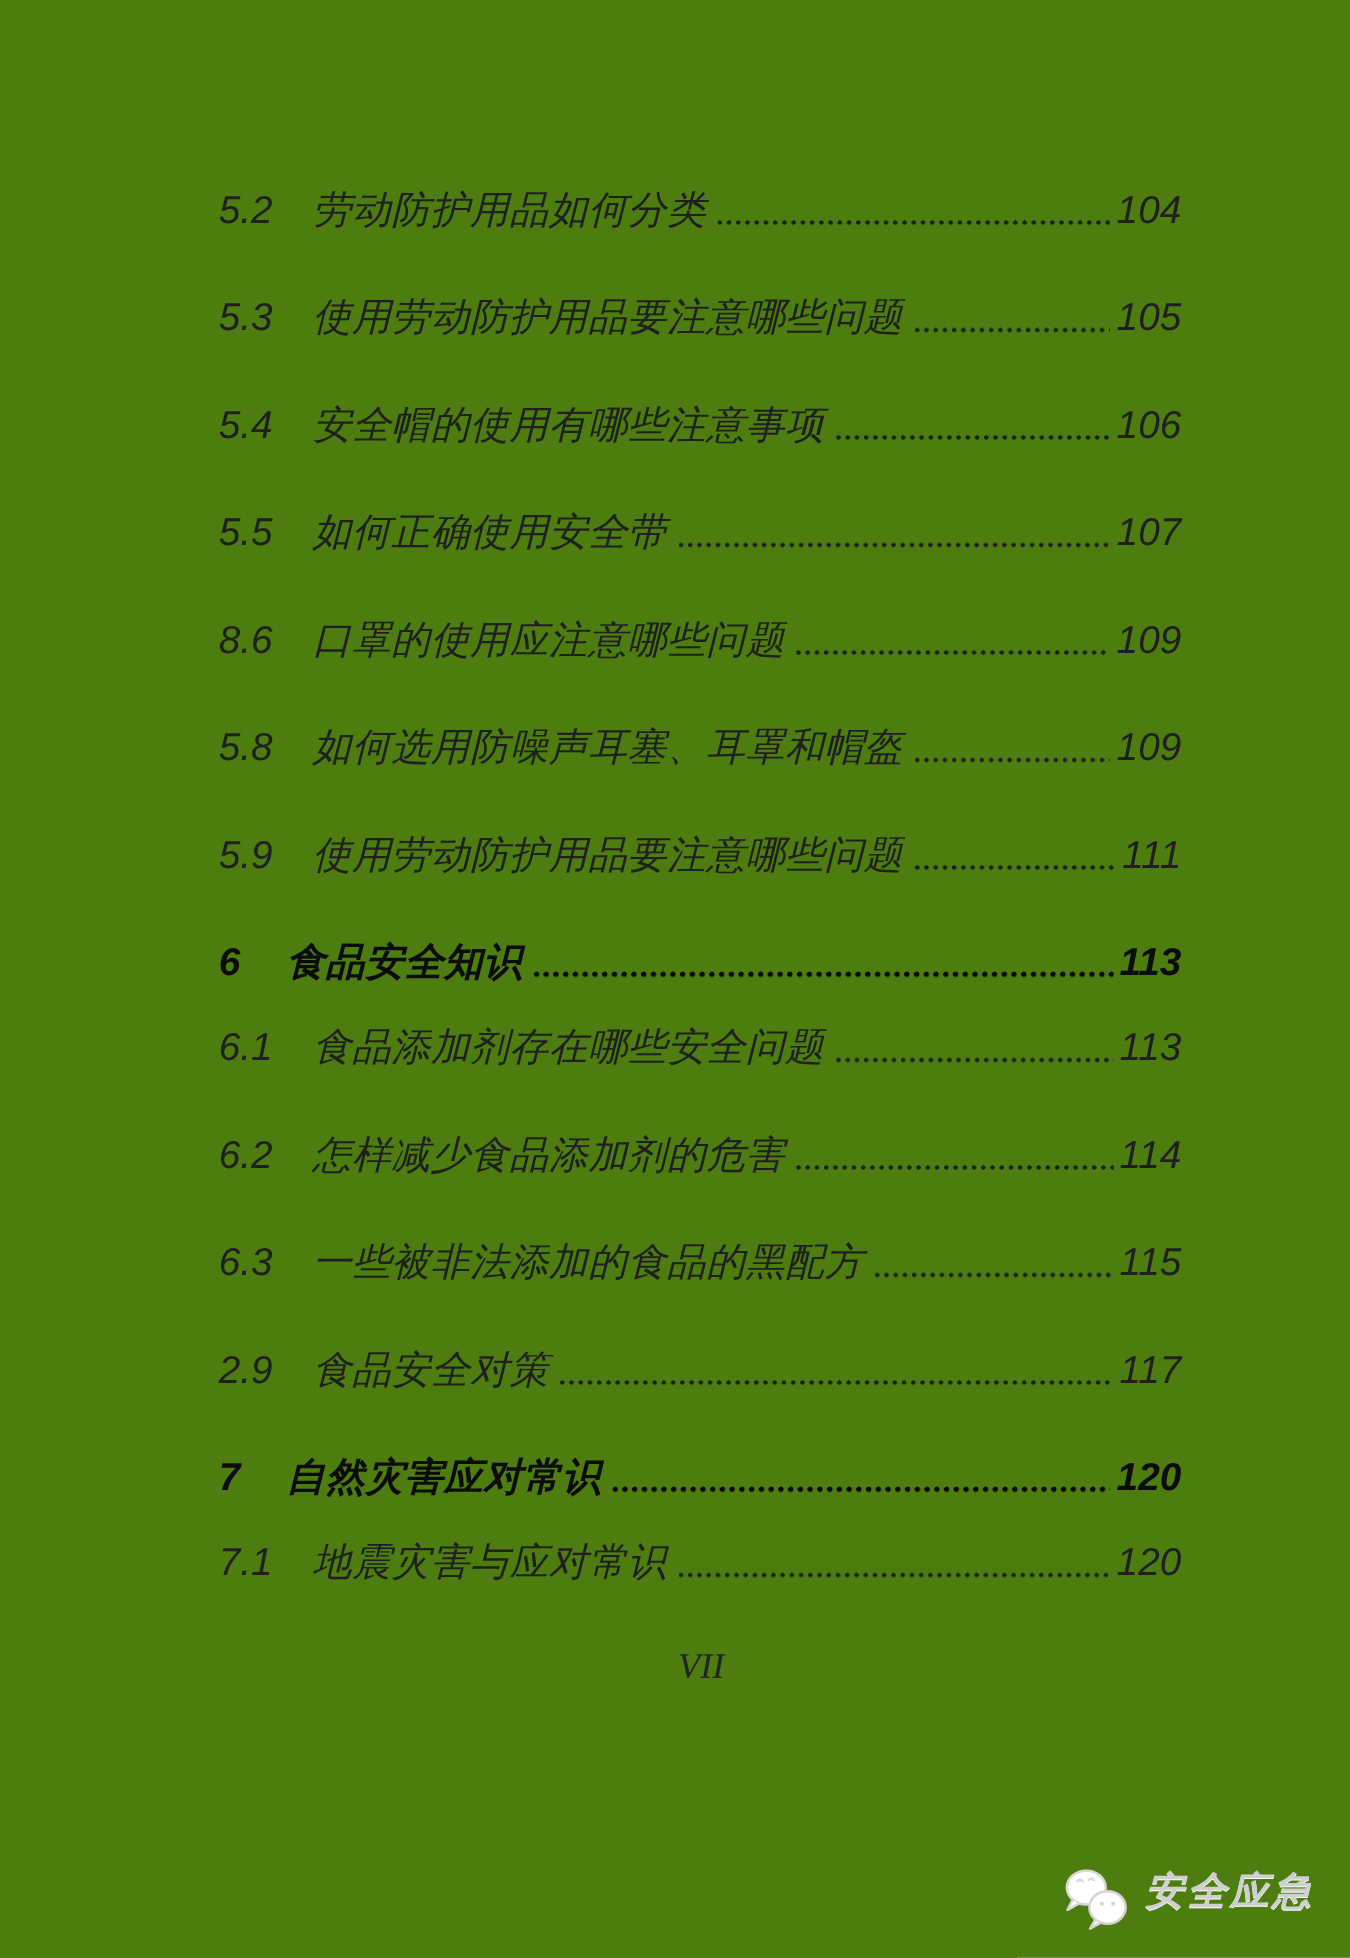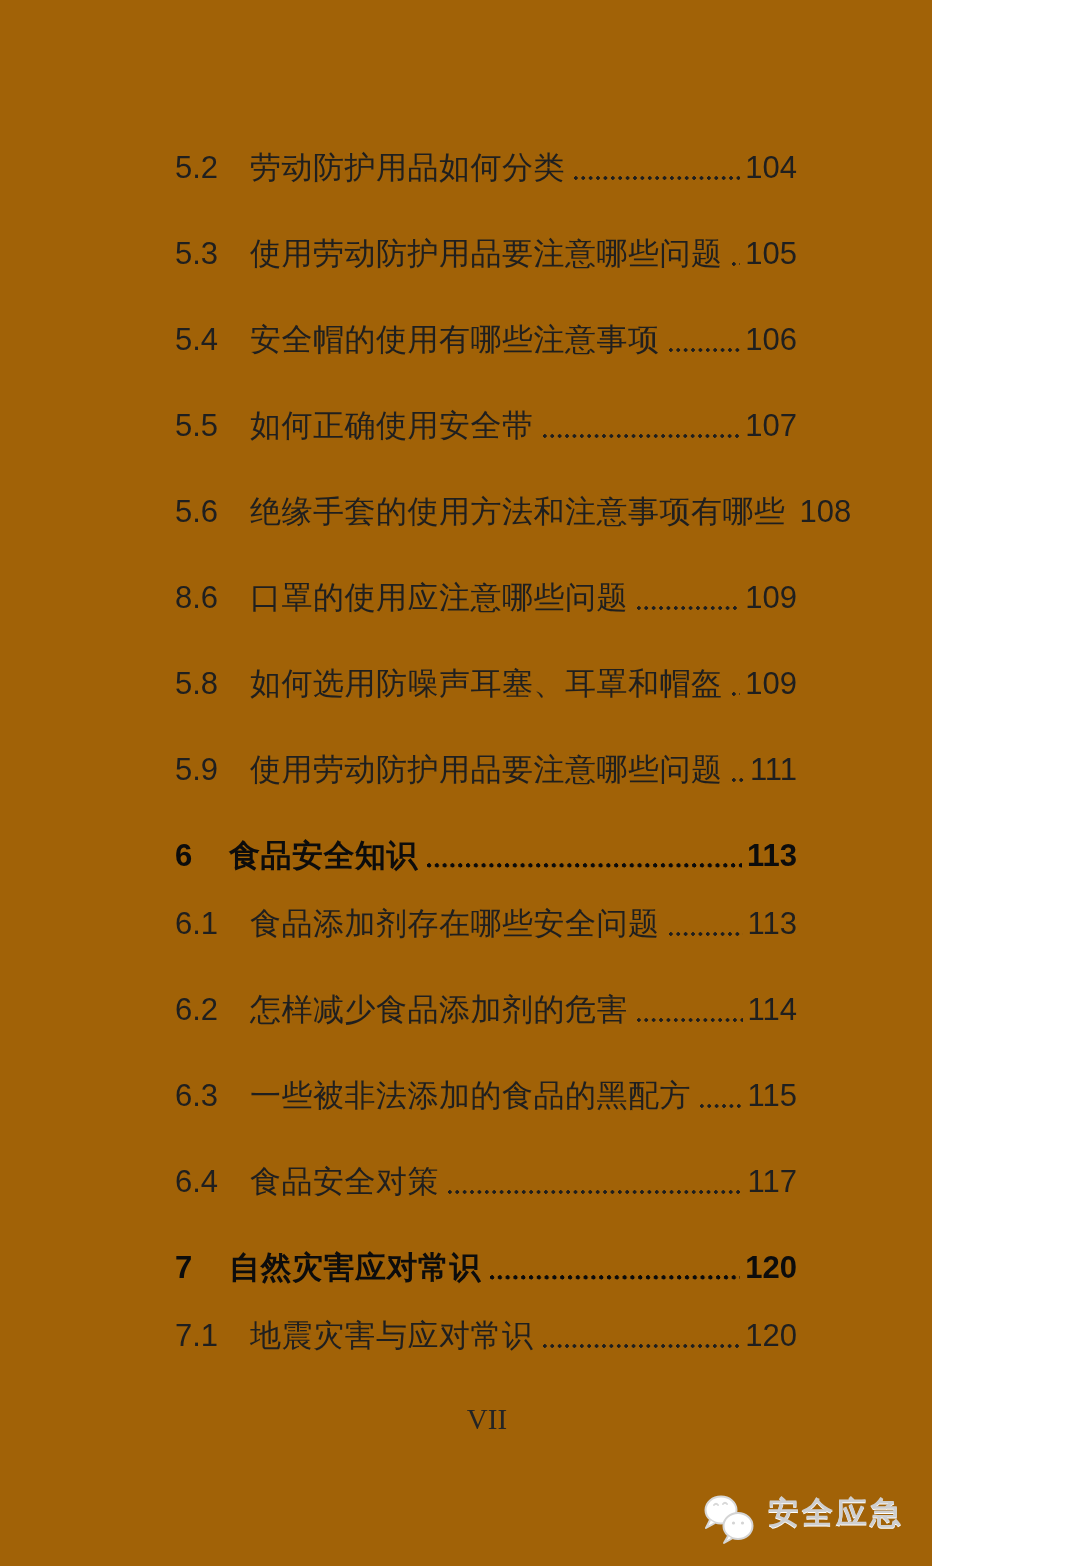"5.2" .page { background: #a16207 -> #4d7c0f; font-style: none -> italic; width: 932px -> 1080px }
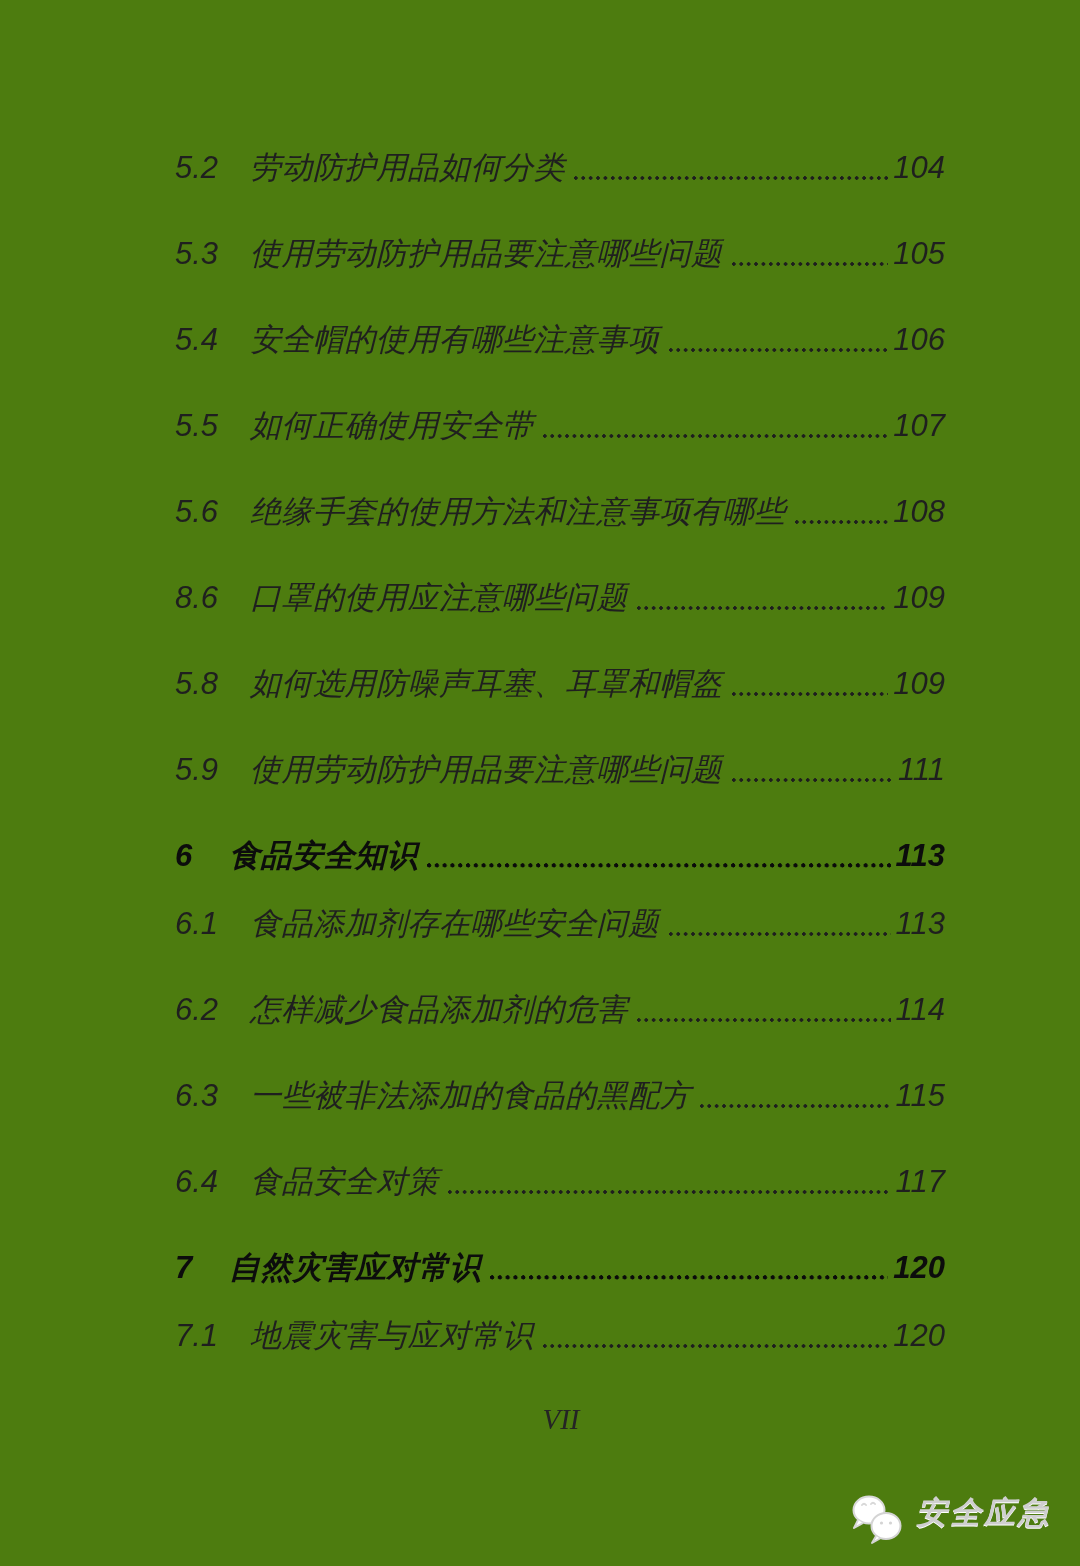"5.6" div.toc-row { html: <div> <span>5.6</span> <span>绝缘手套的使用方法和注意事项有哪些</span> <span></span> <span>108</span> </div> -> none }
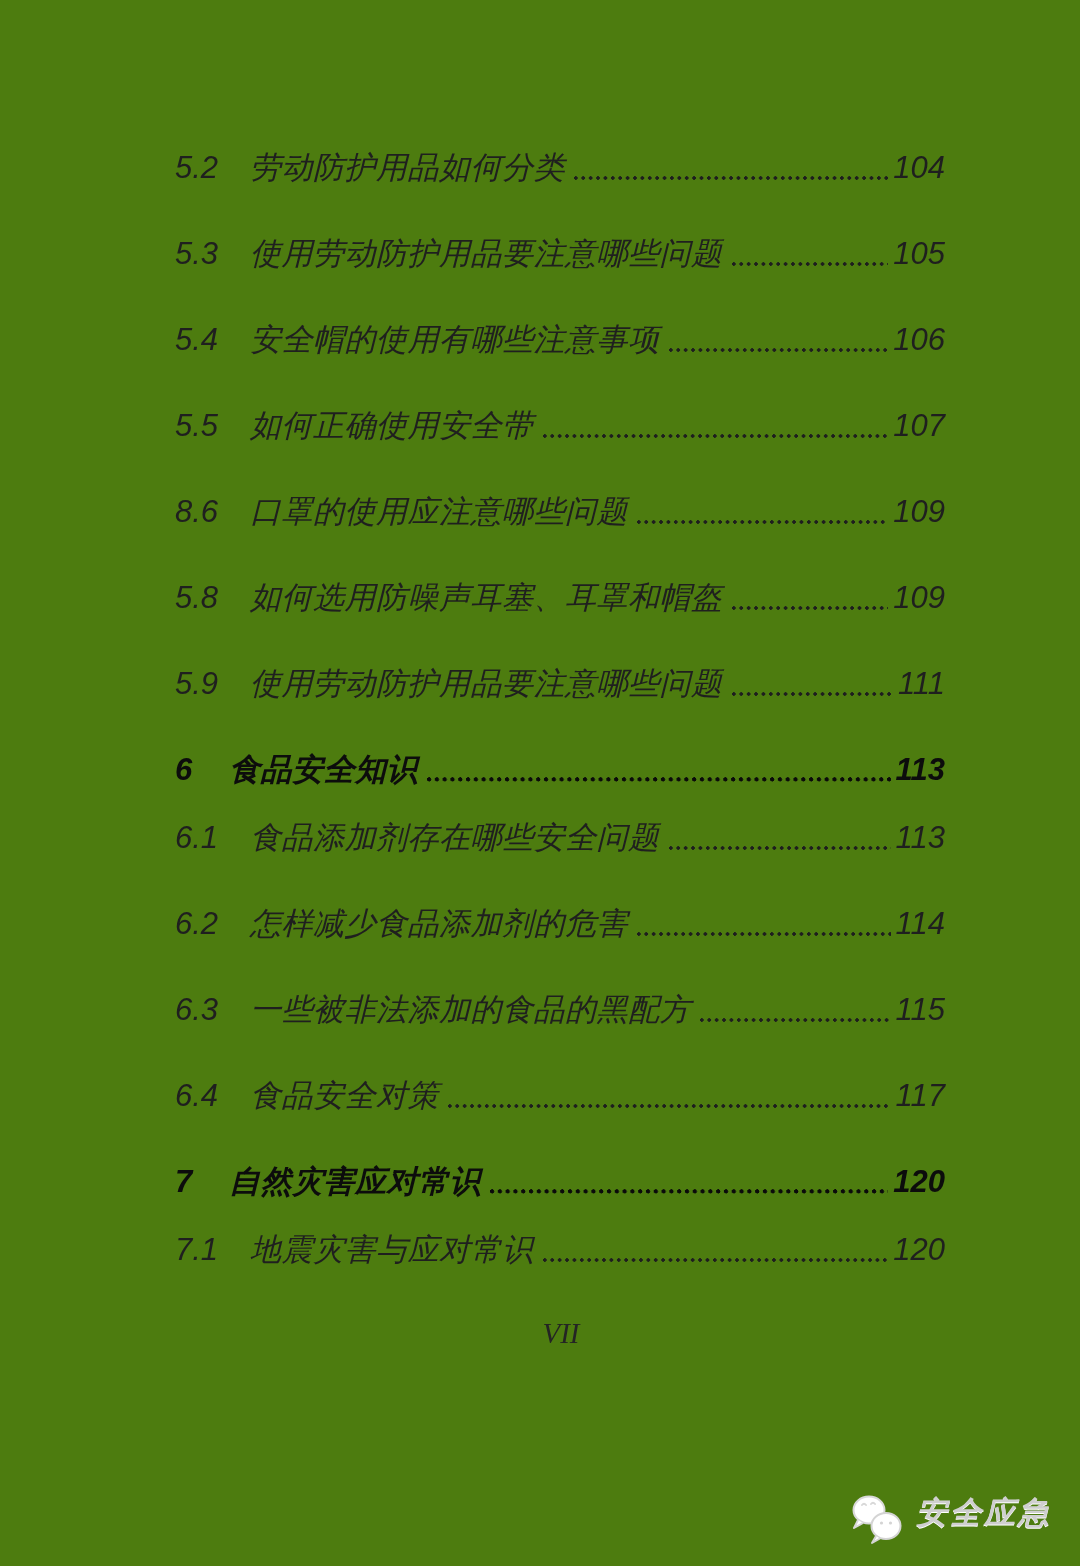"6.4" span.num { text: 6.4 -> 2.9 }
